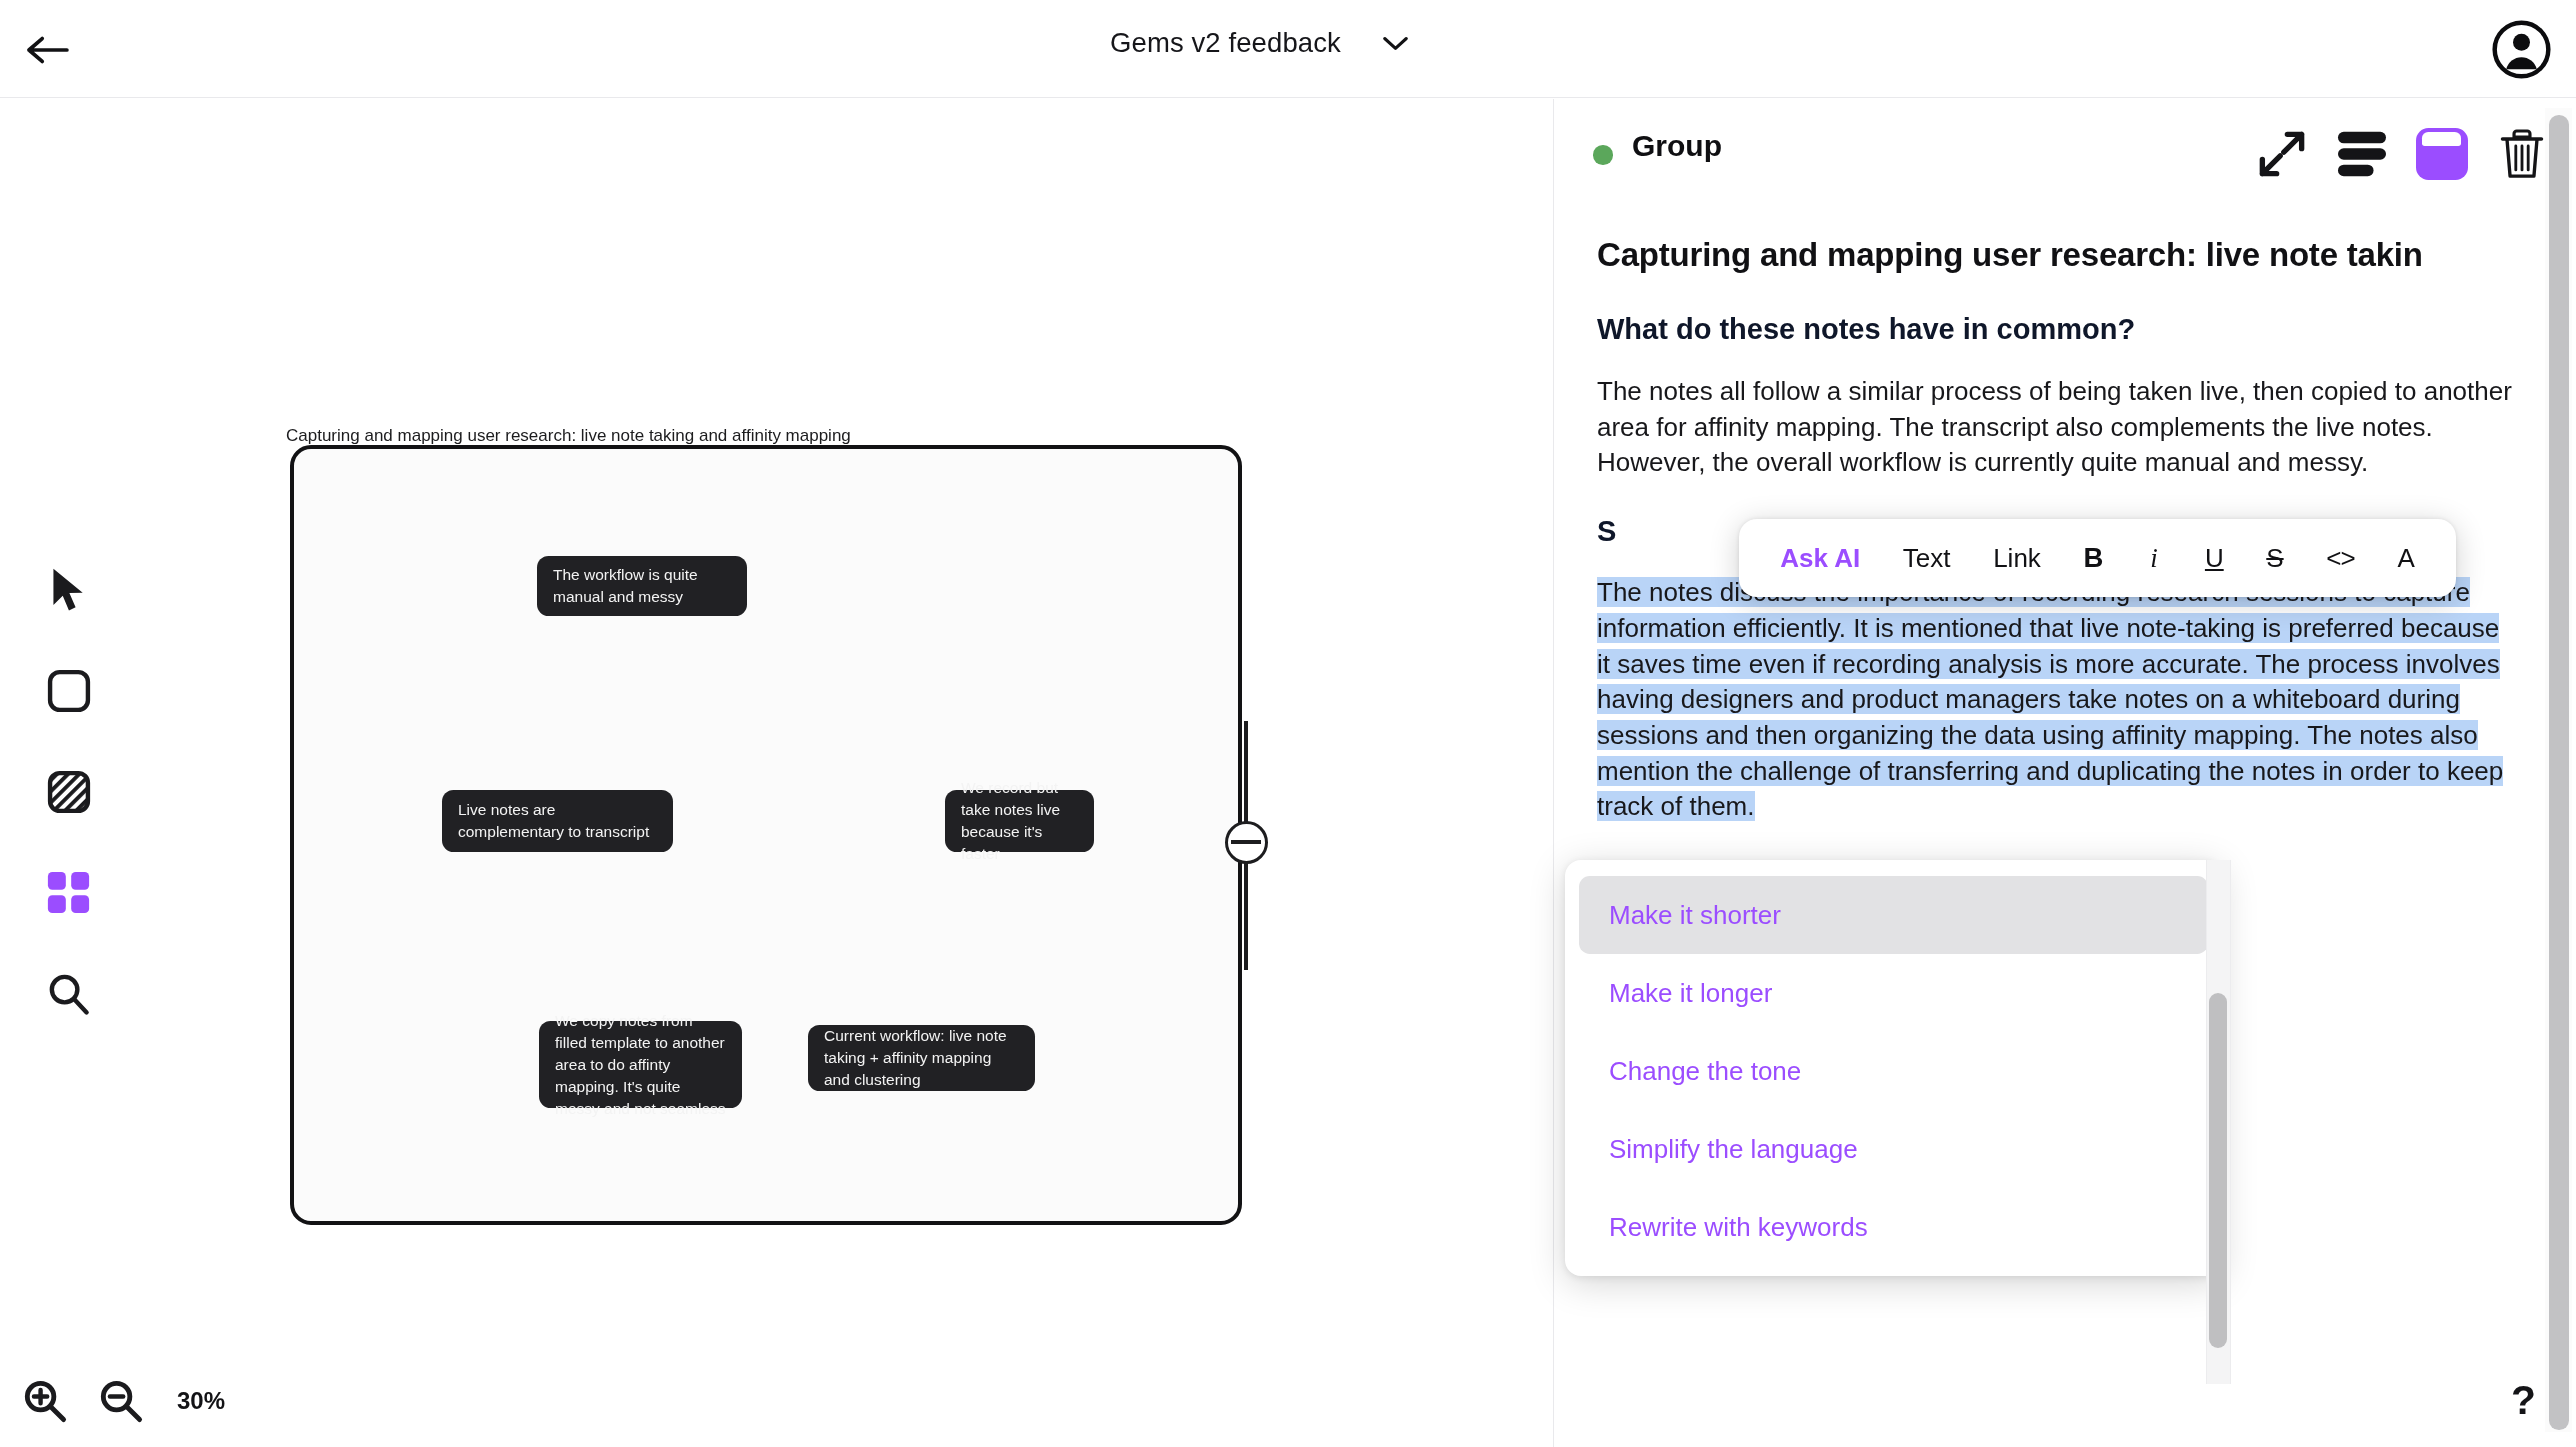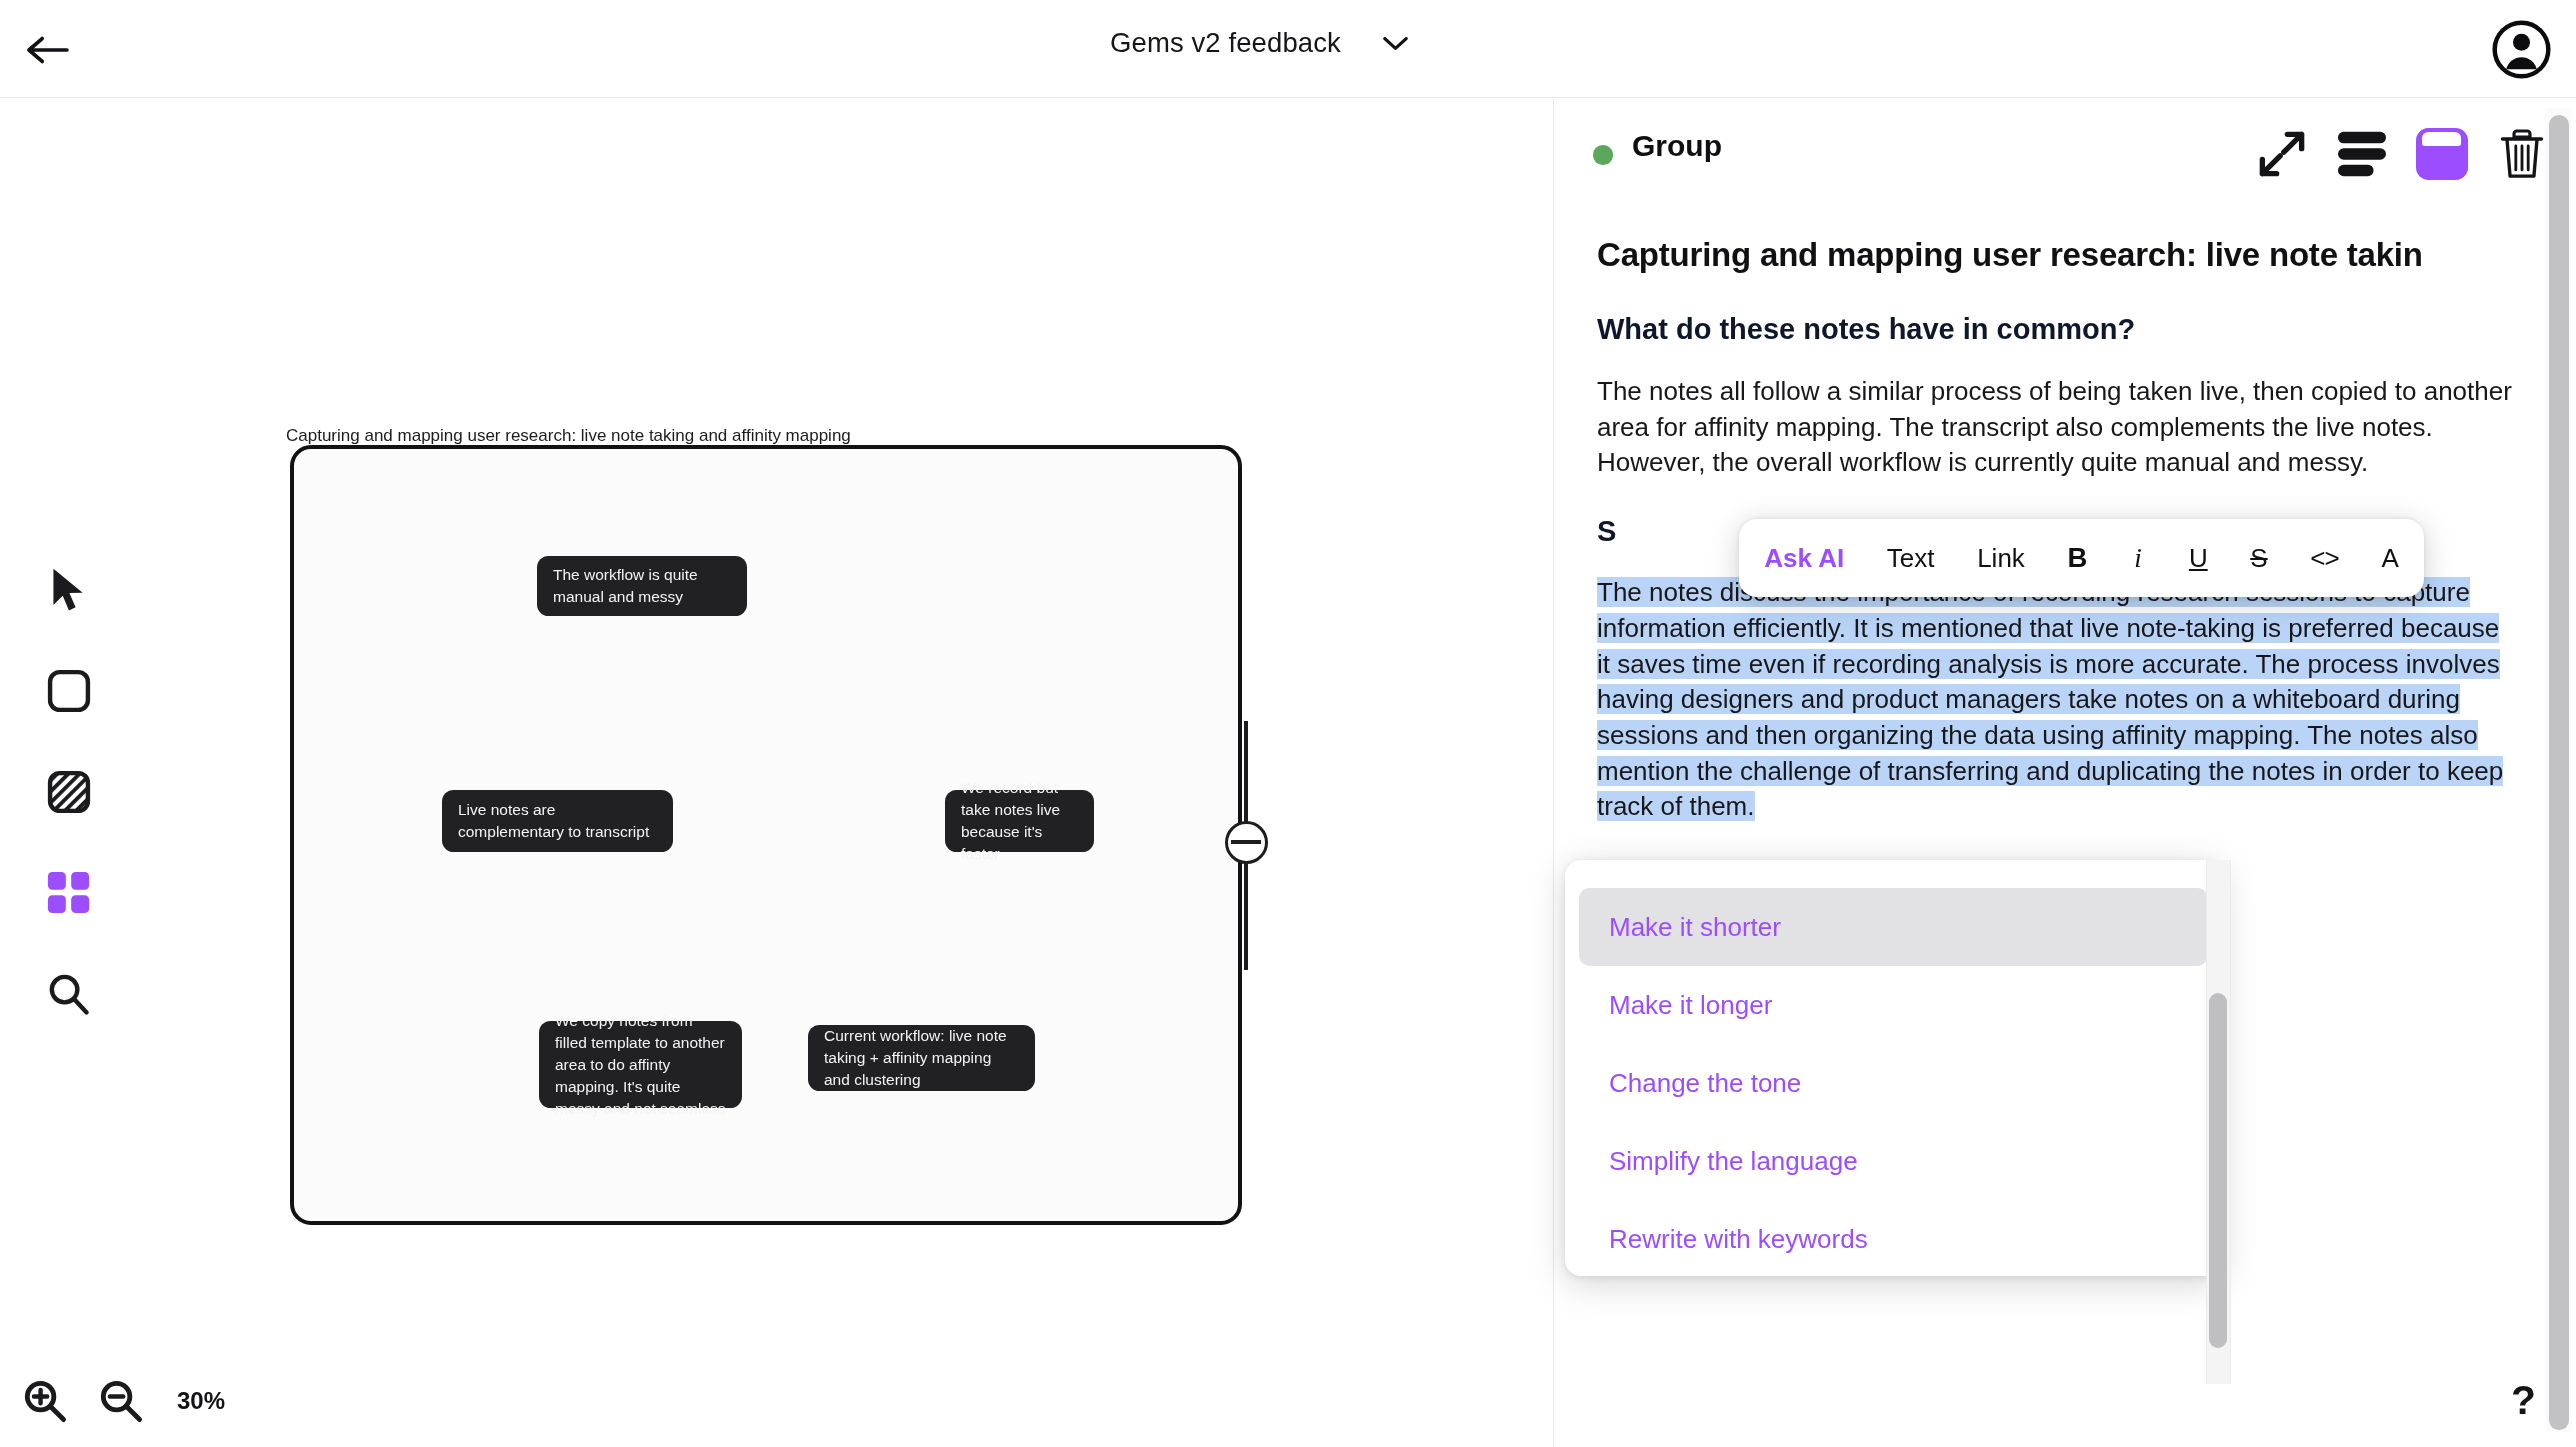"Ask AI" .fmt-toolbar { padding: 0 20px -> 0 36px }
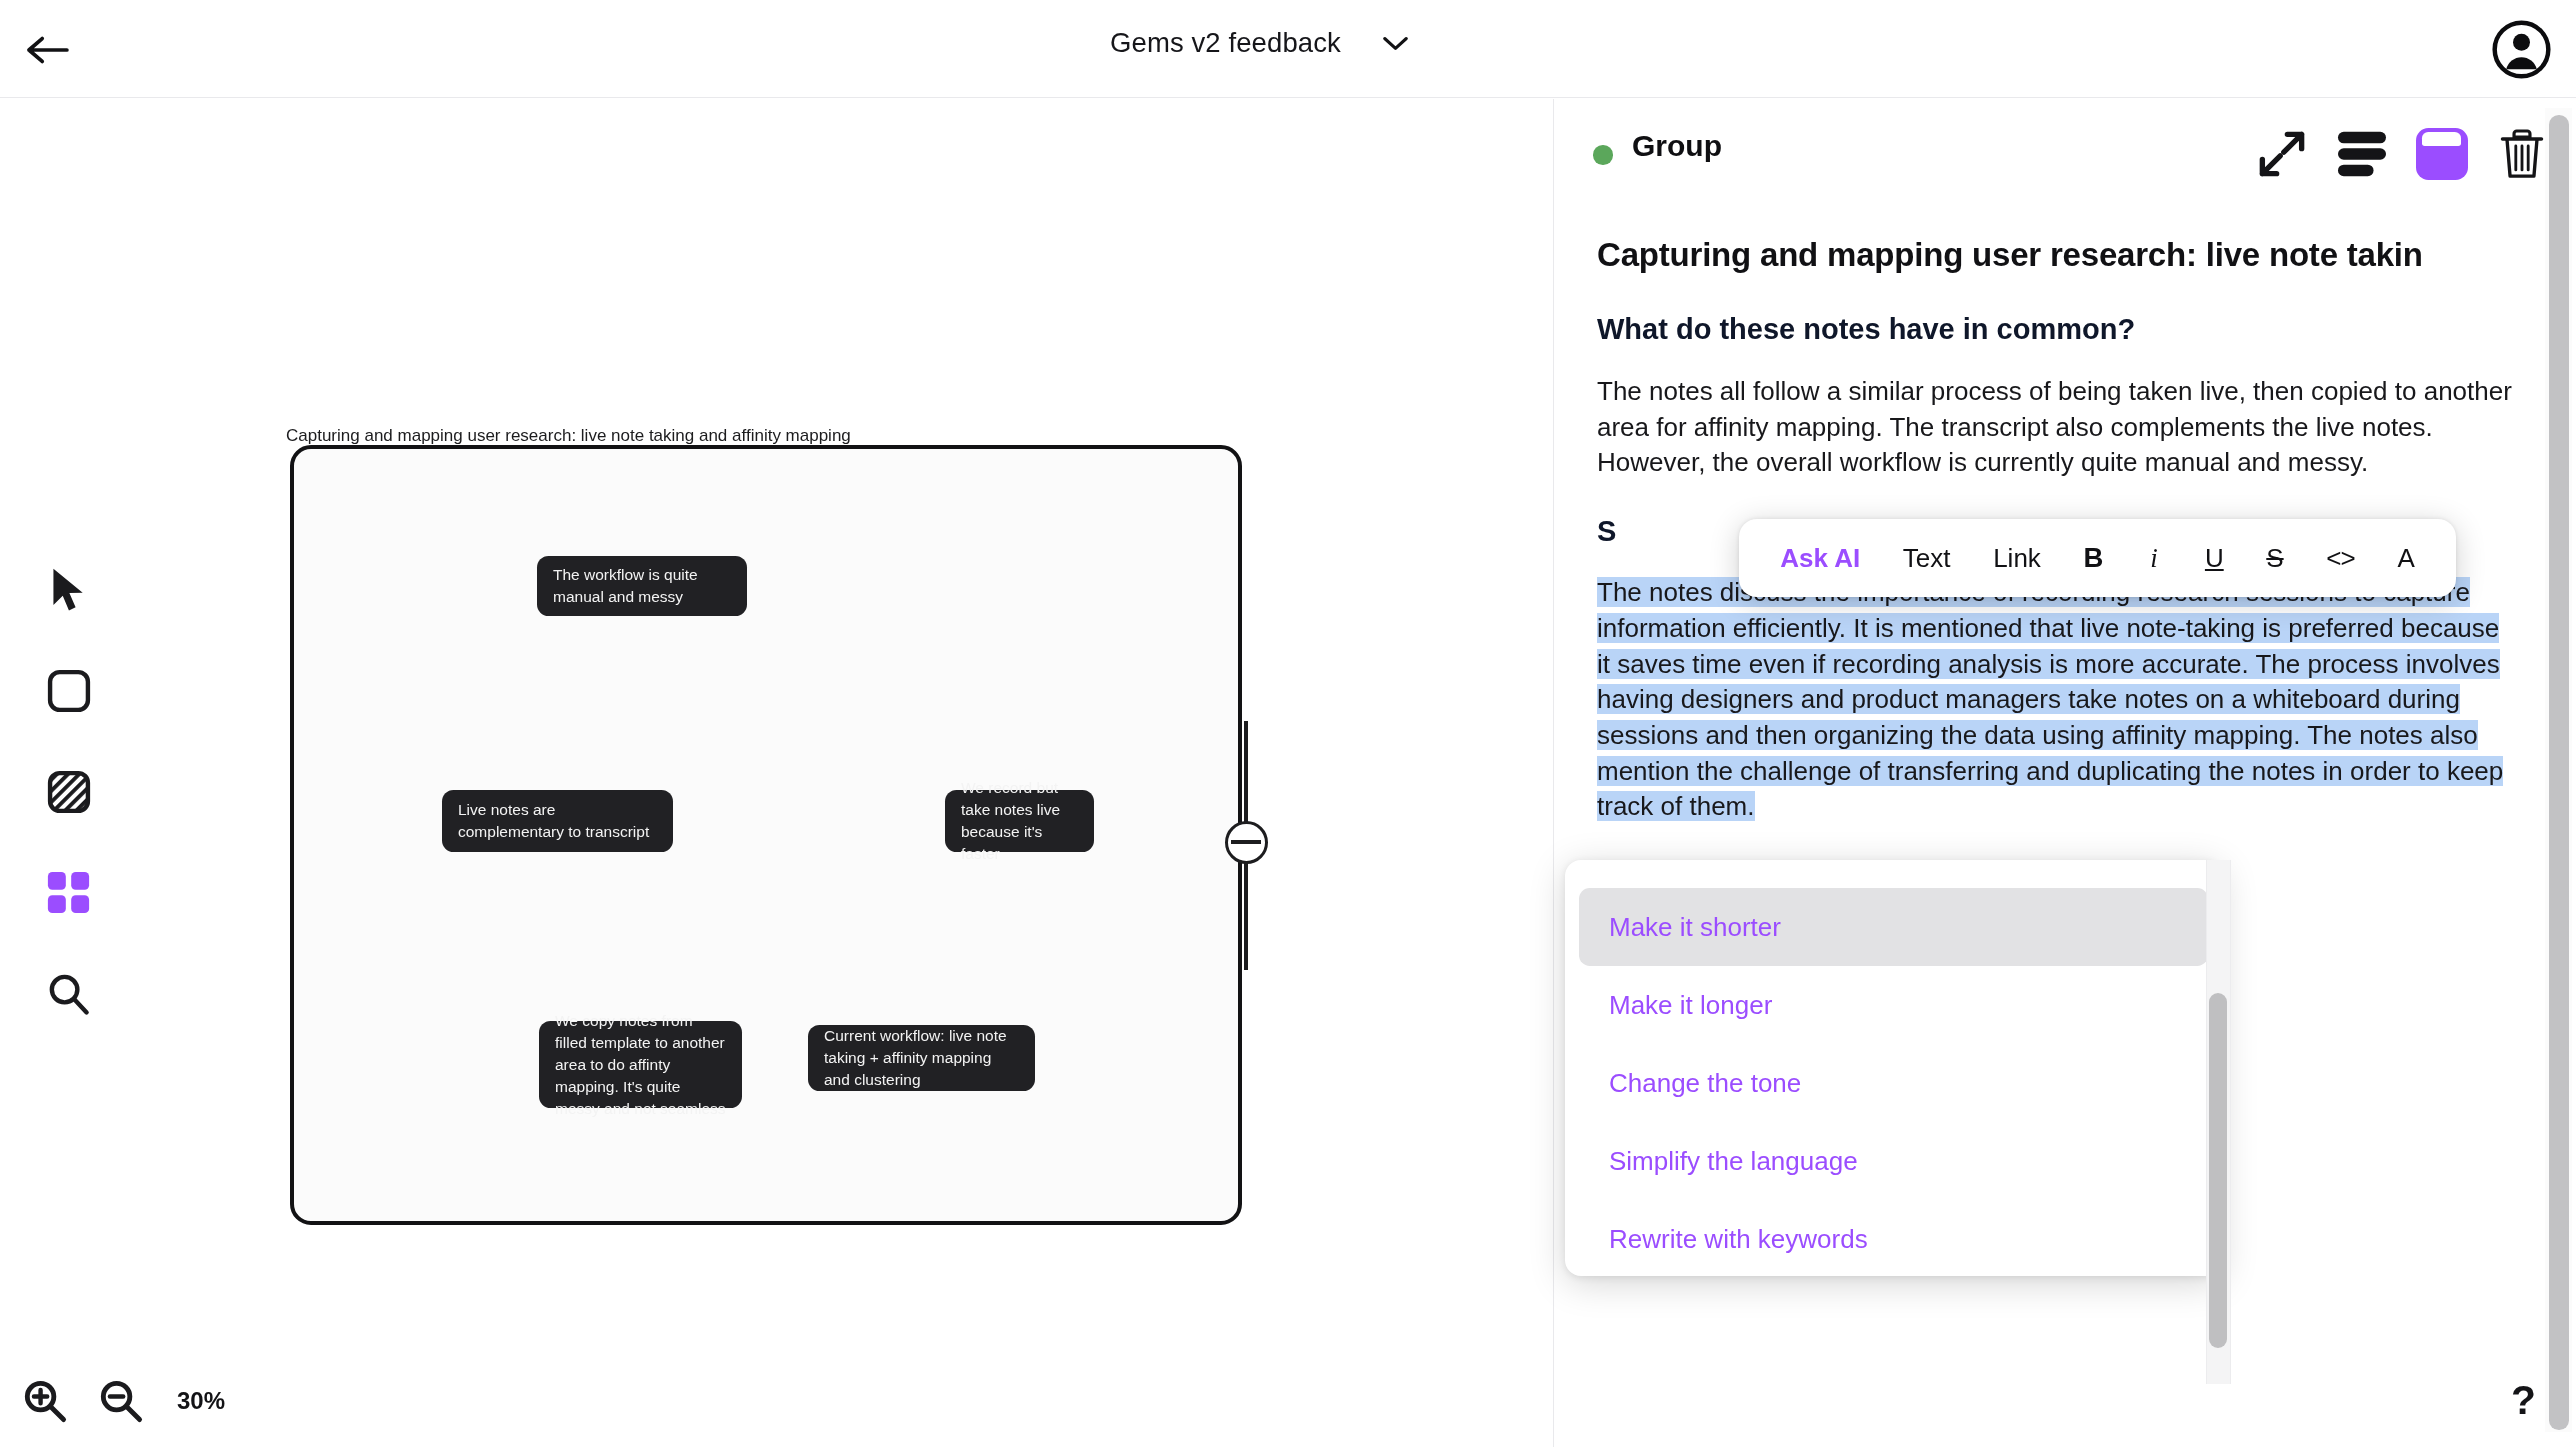"Make it shorter" .ai-menu { padding: 28px 14px -> 16px 14px }
